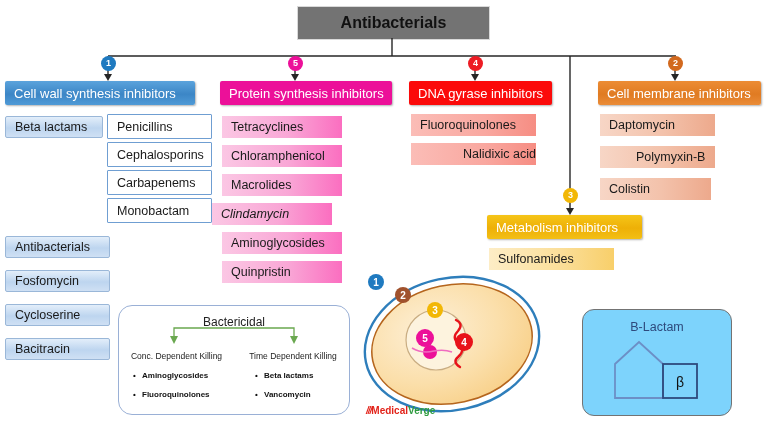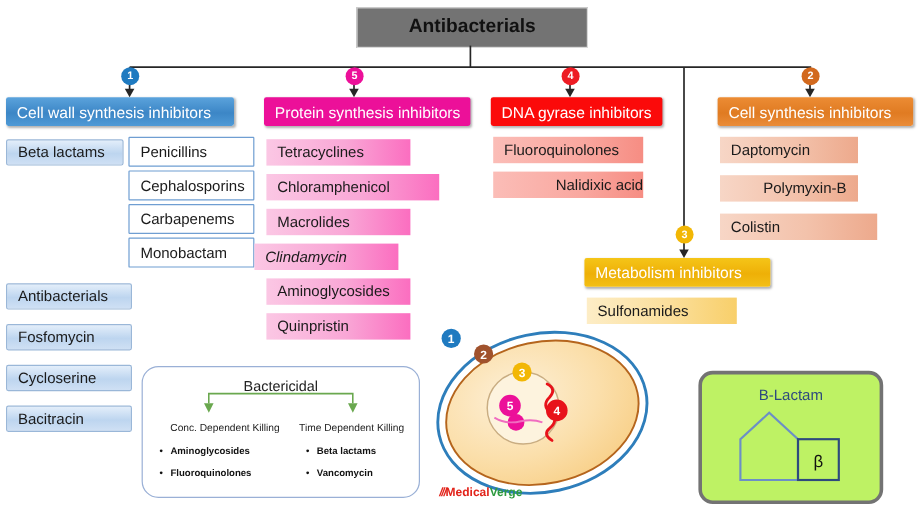"Cell synthesis inhibitors" span { text: synthesis -> membrane }
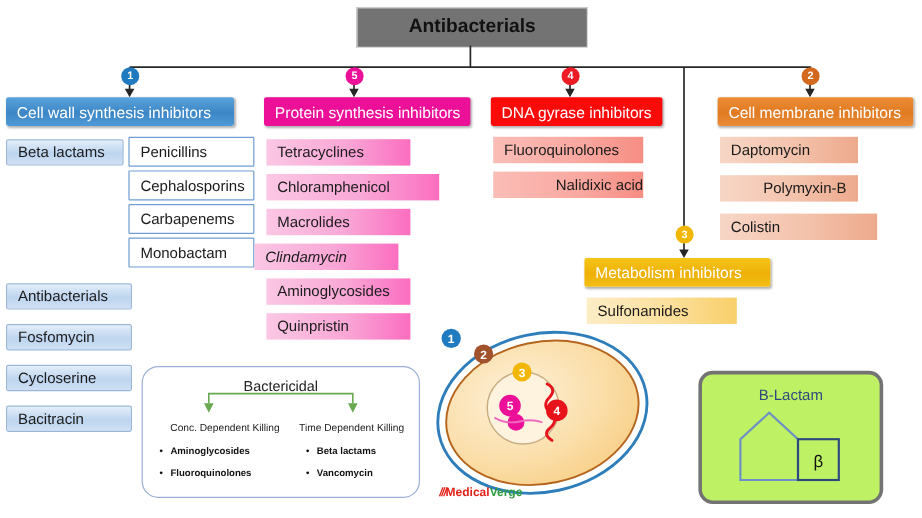"Chloramphenicol" div.chip { width: 144px -> 120px }
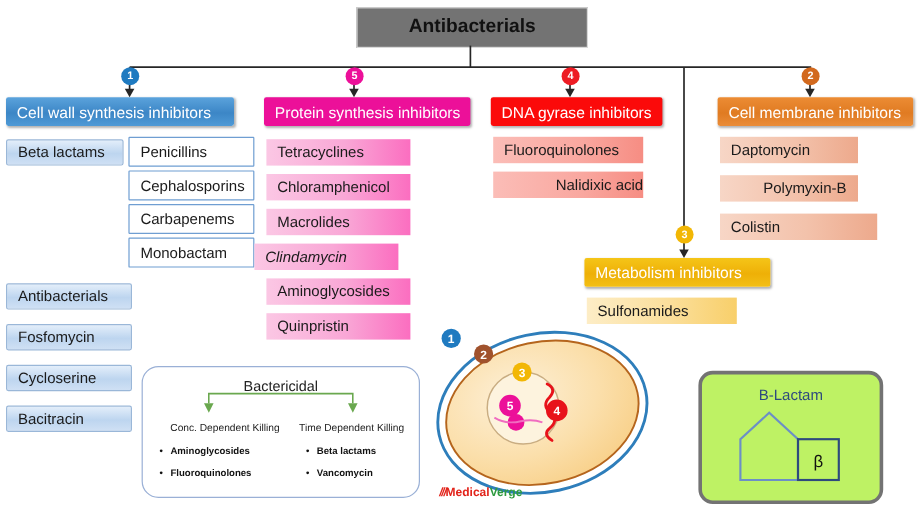"Colistin" div.chip { width: 131px -> 111px }
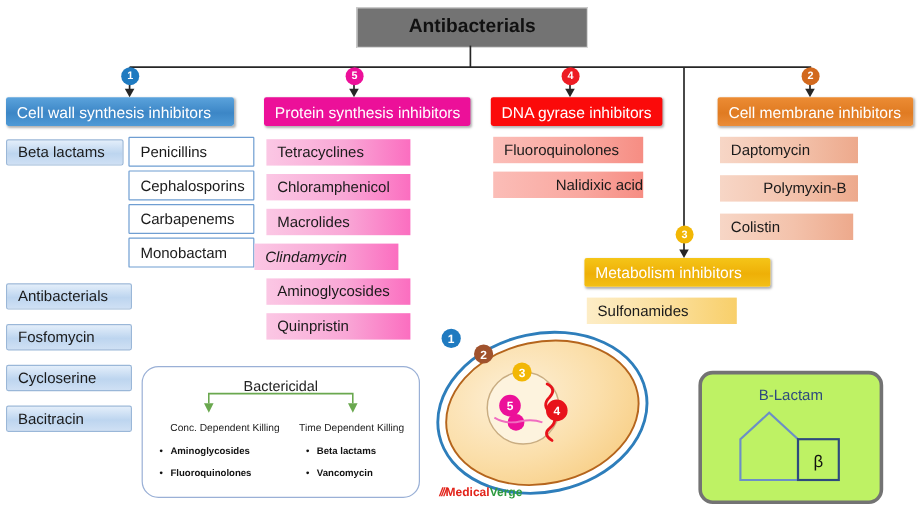"B-Lactam" .bl-panel { background: #bef264 -> #7dd3fc; border: 3px solid #737373 -> 1px solid #737373 }
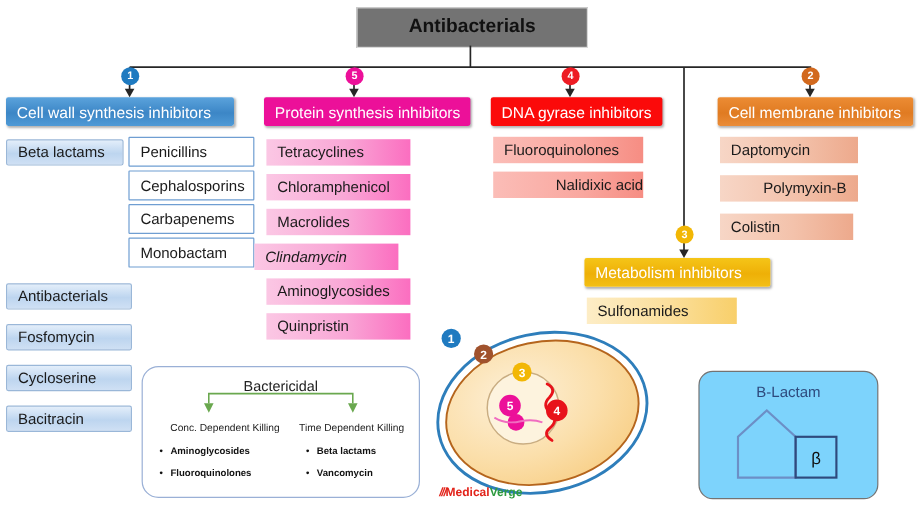"Conc. Dependent Killing" div.bc-col-head { left: 11px -> 0px }
